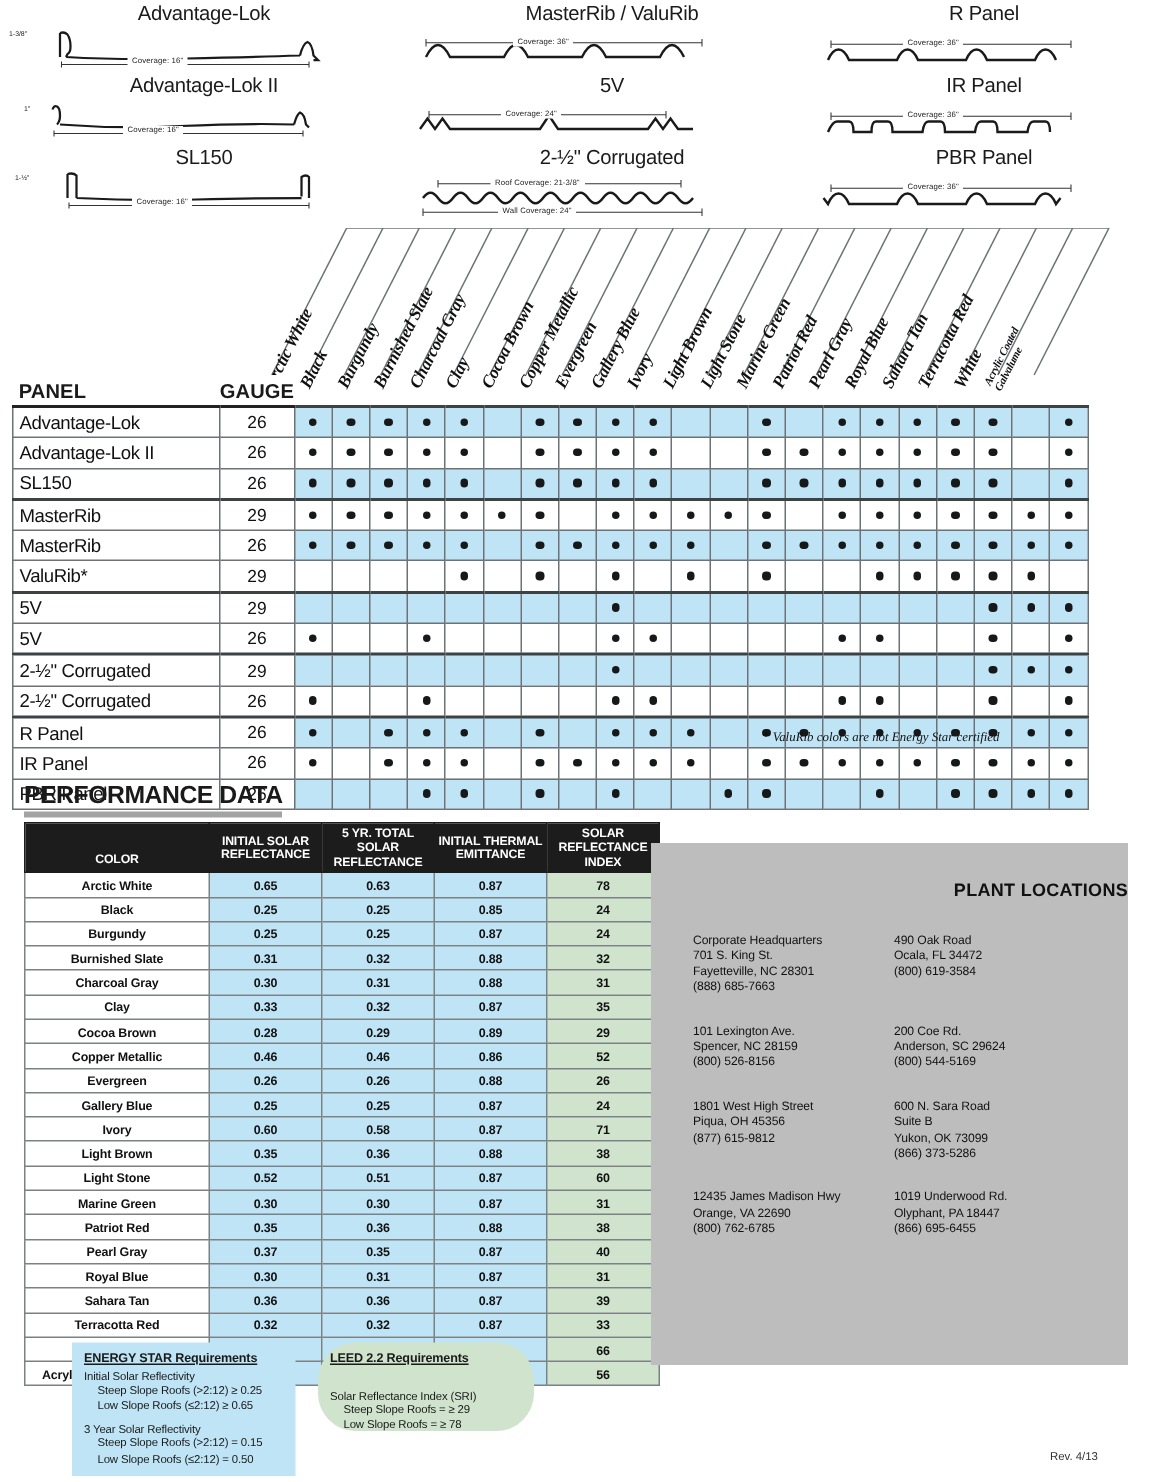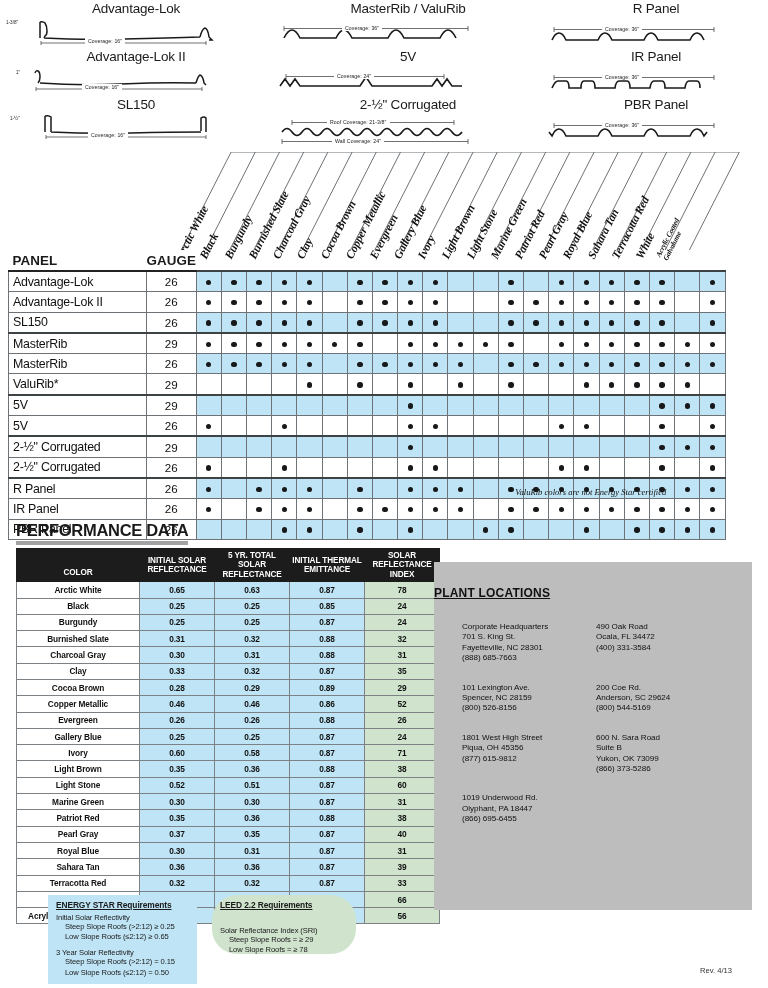"PLANT LOCATIONS" #plants-title { text-align: left -> right; text-decoration: underline -> none }
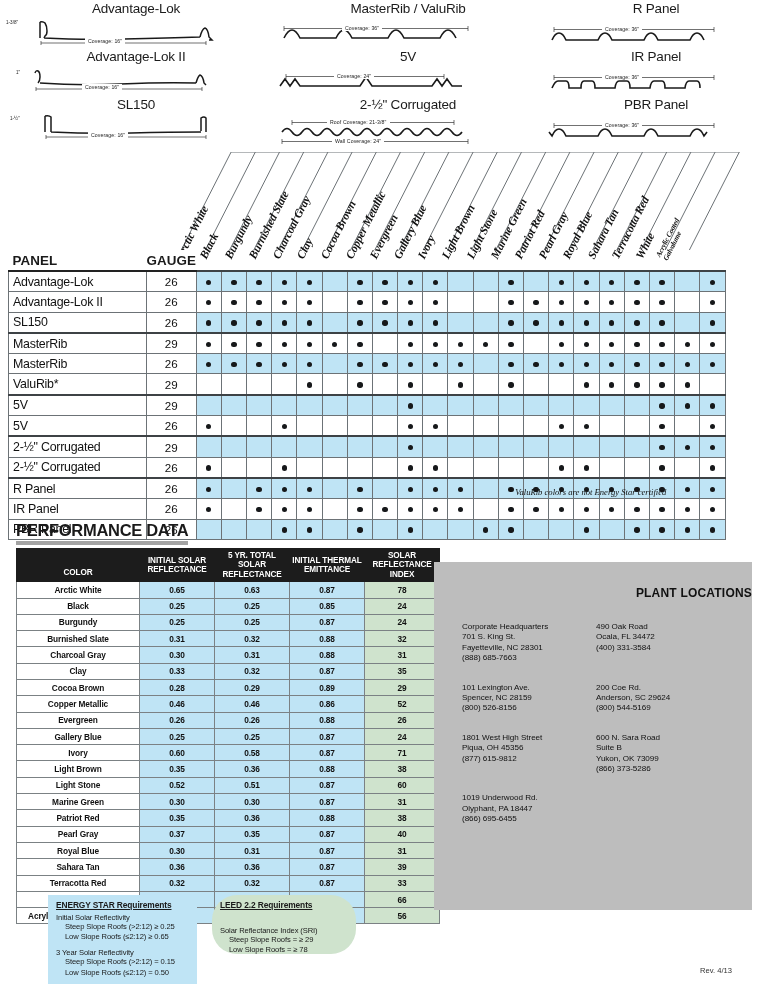"(400) 331-3584" div { text: 400) 331-3584 -> 800) 619-3584 }
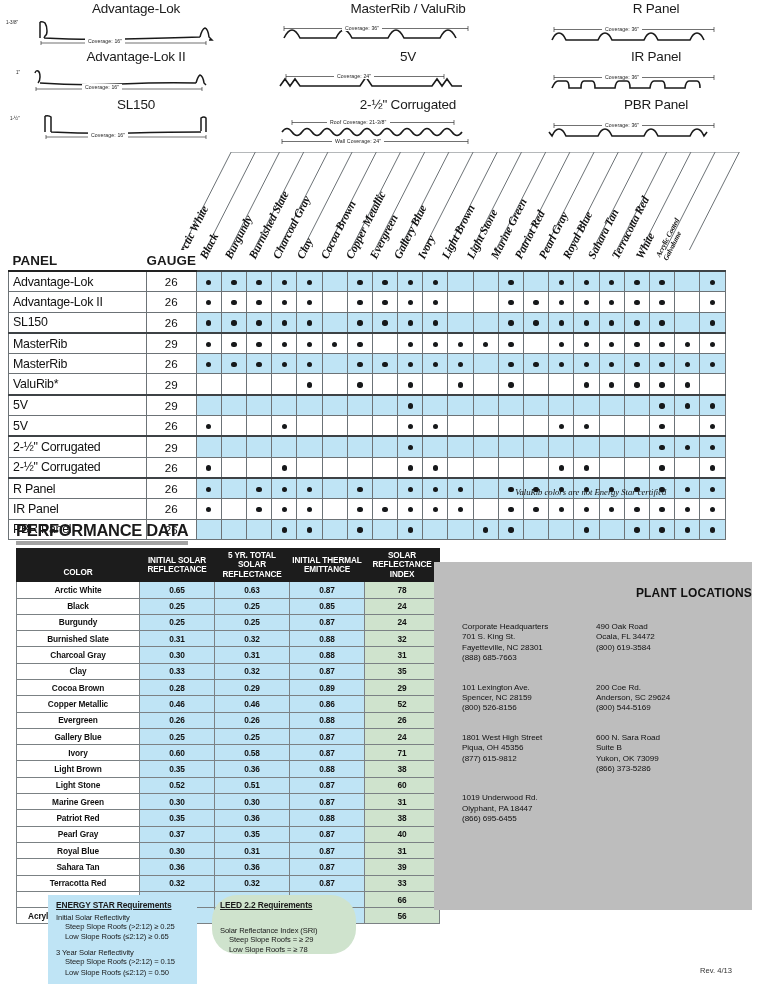"12435 James Madison Hwy" div.plant { html: none -> <div> <div>12435 James Madison Hwy</div> <div>Orange, VA 22690</div> <div>(800) 762-6785</div> </div> }
